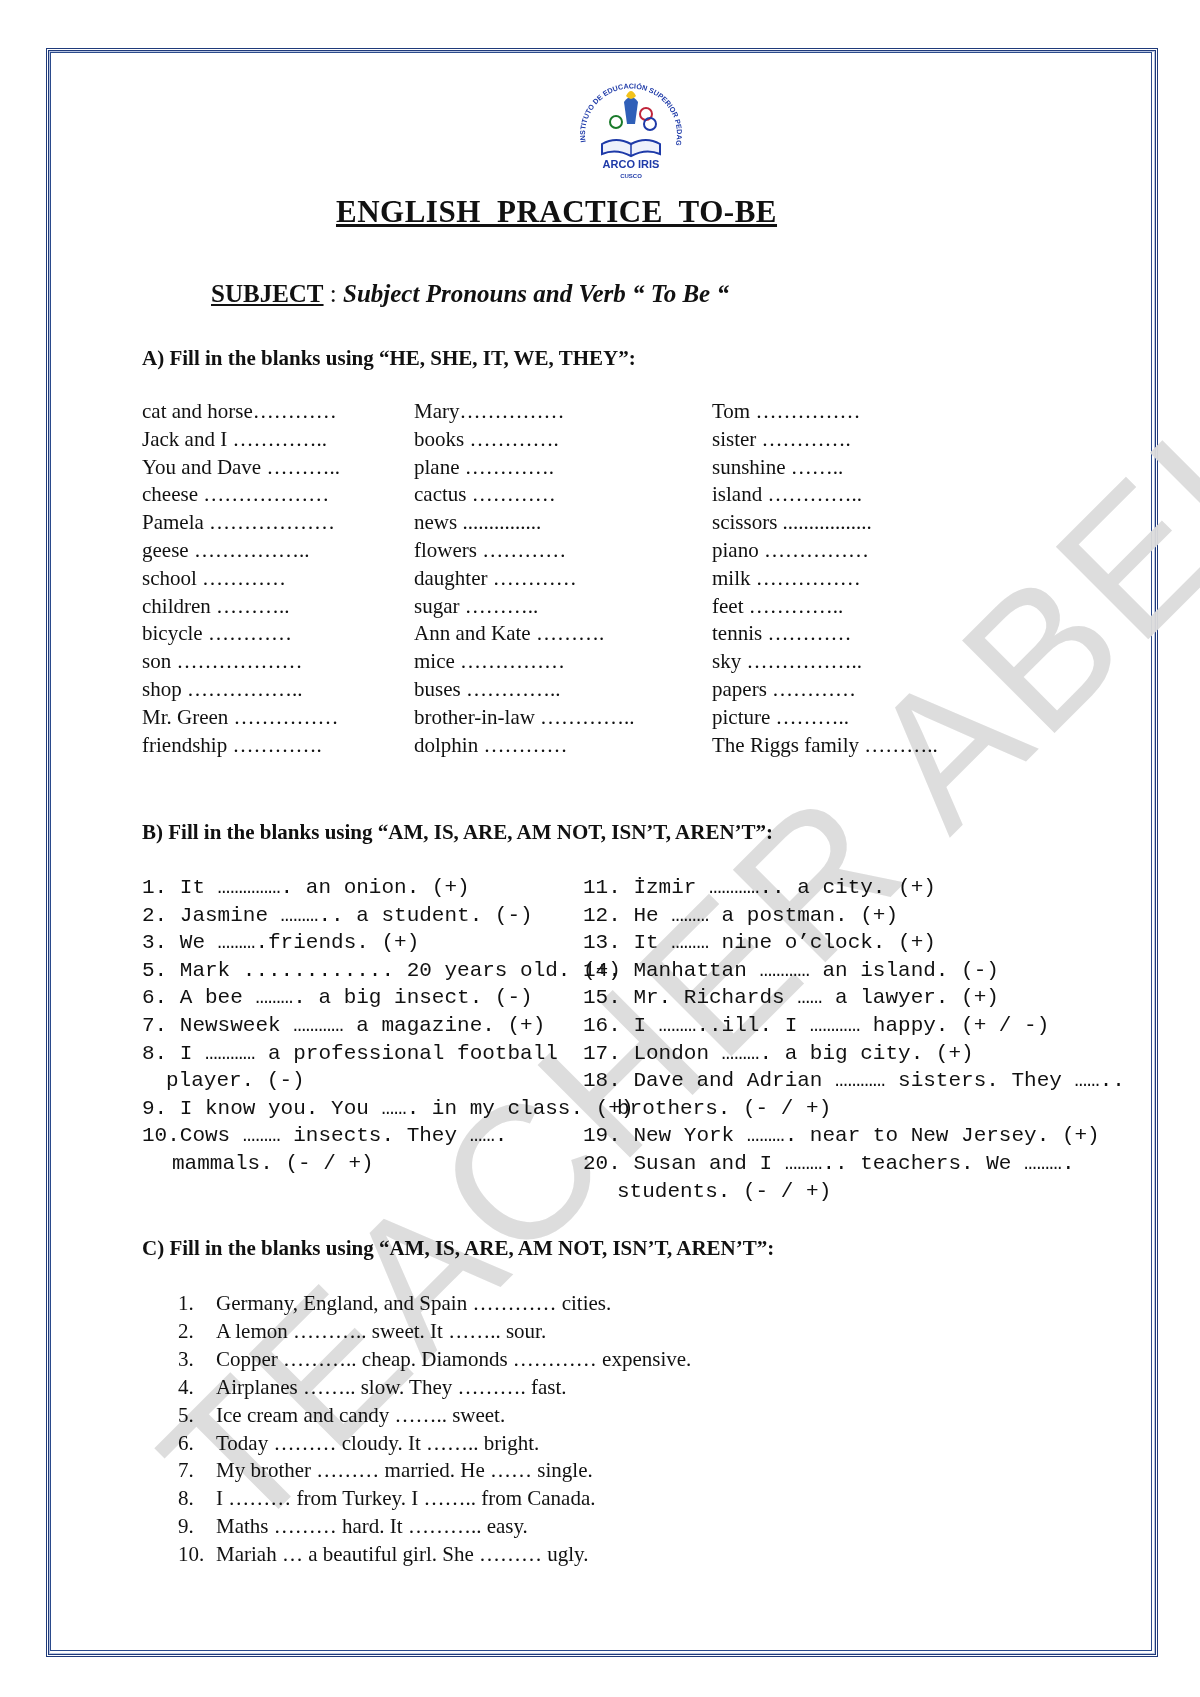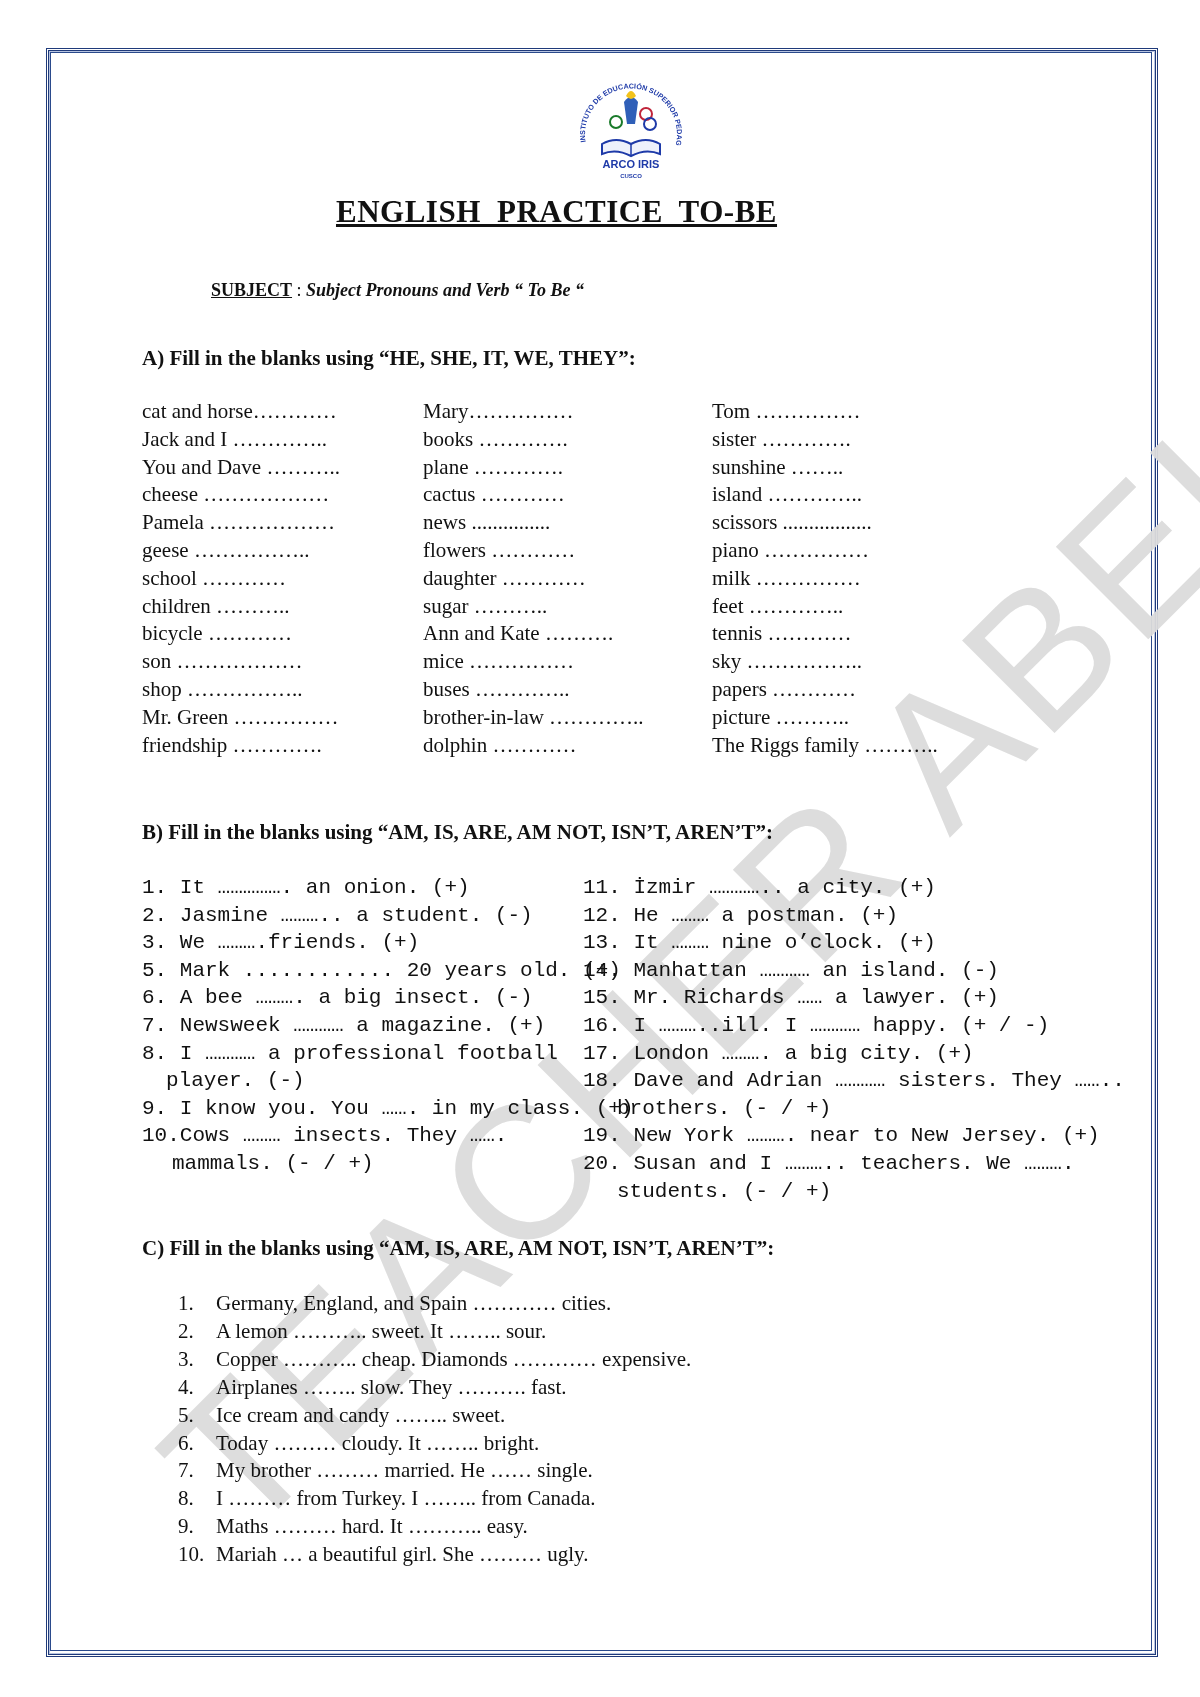"SUBJECT : Subject Pronouns and" .subject { font-size: 18px -> 25px }
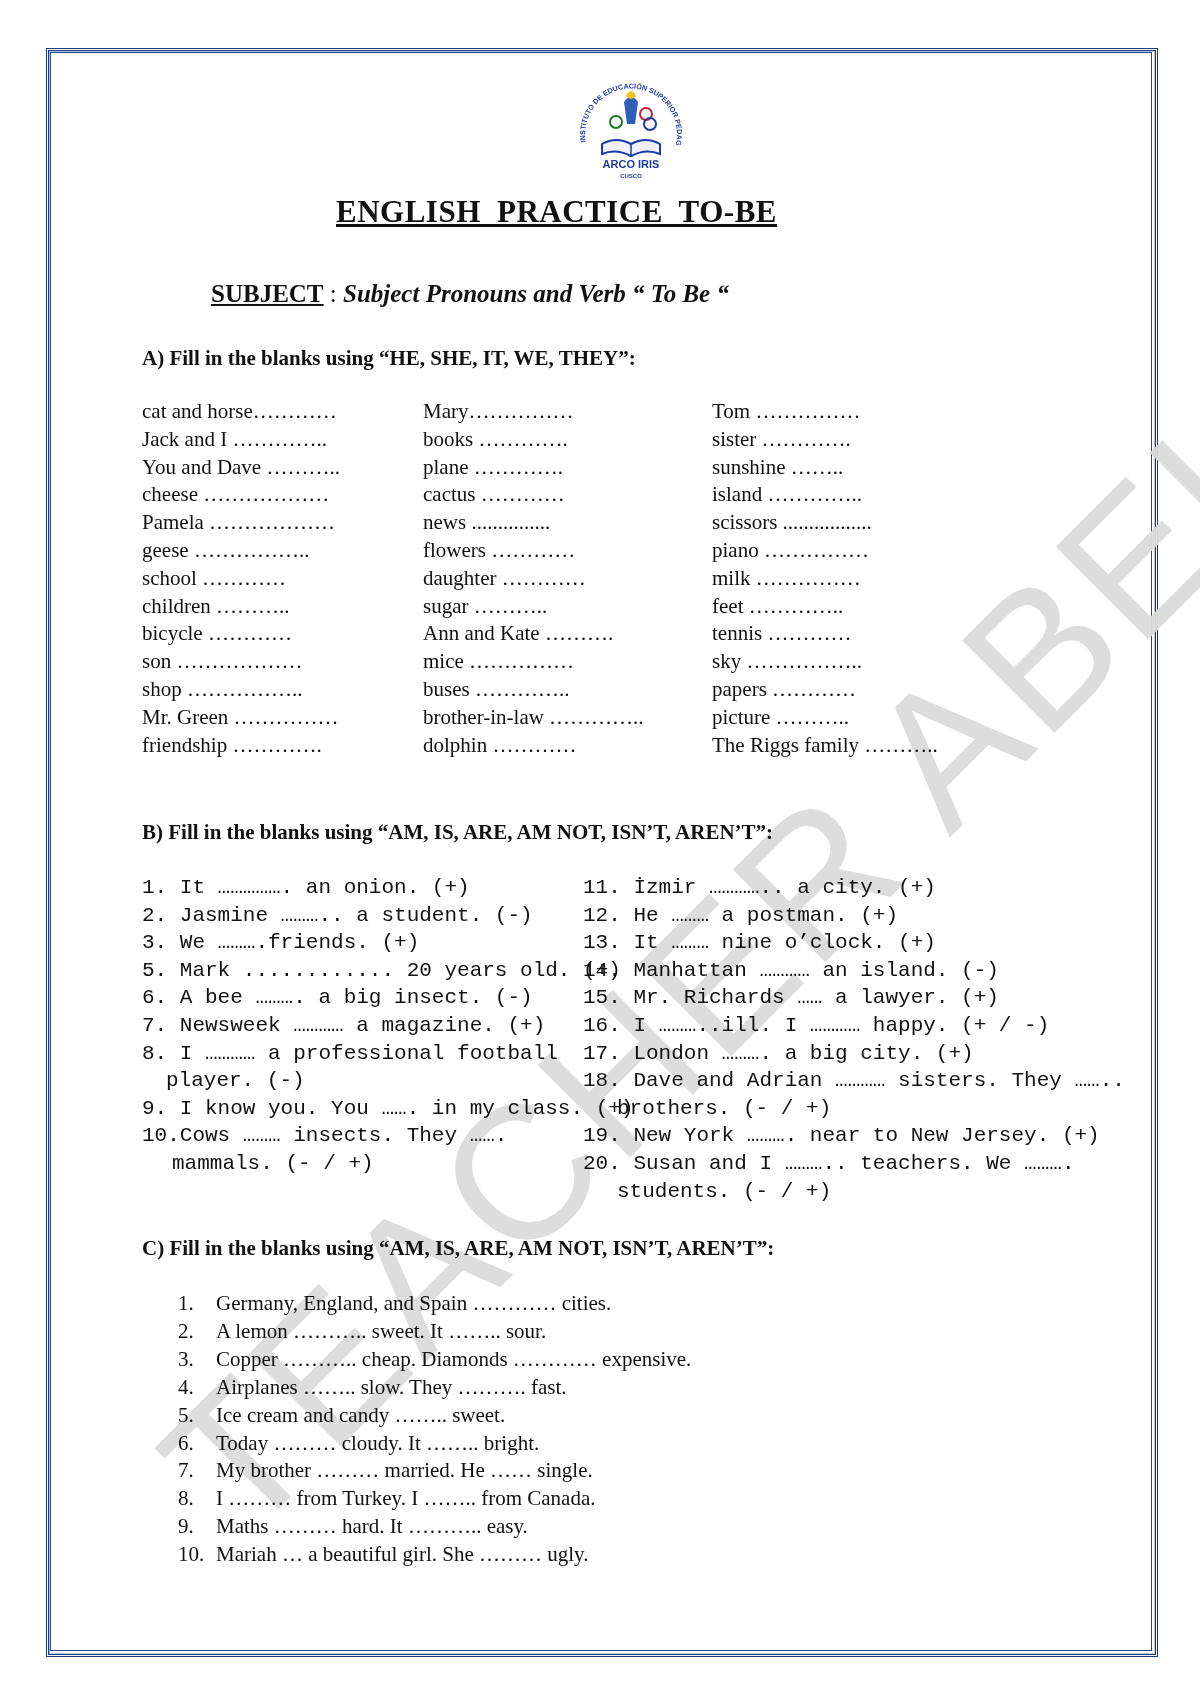"Mary……………" div.col { left: 281px -> 272px }
